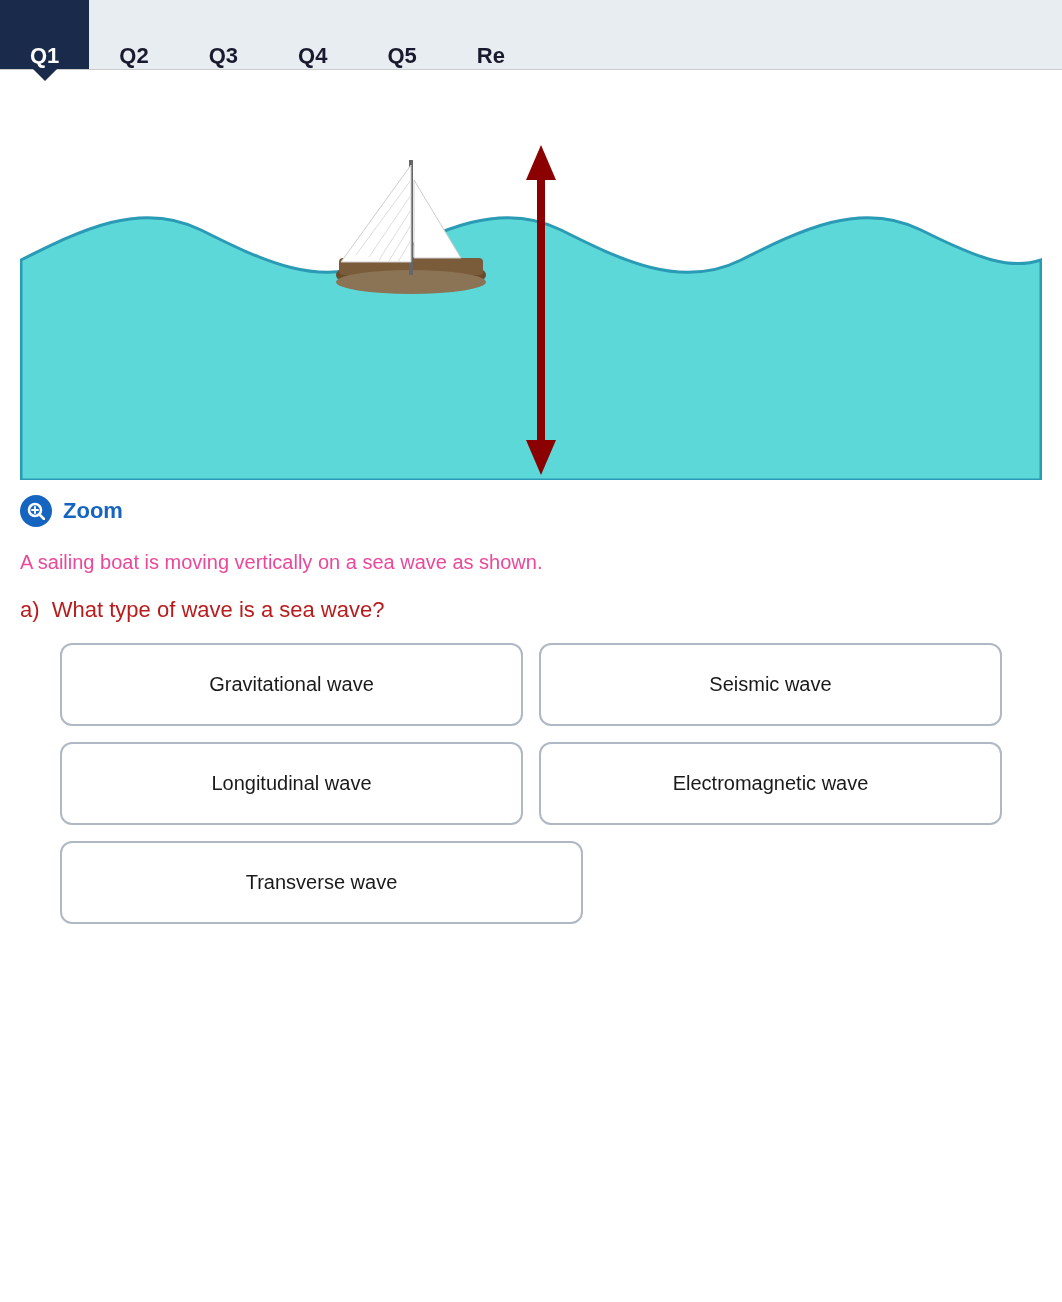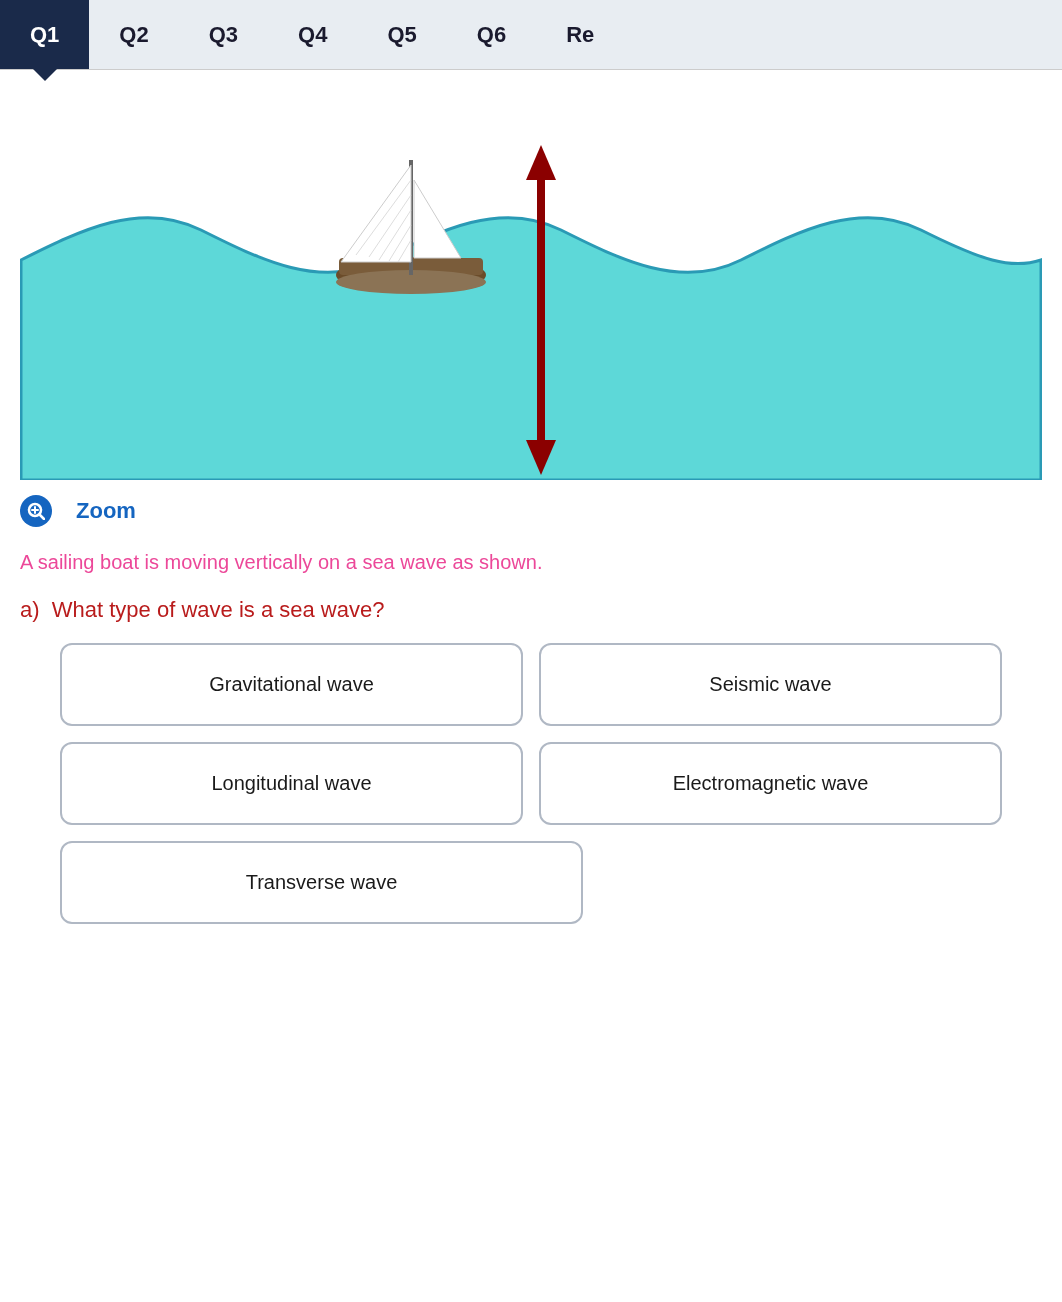"Q1" .nav-item { align-items: center -> flex-end }
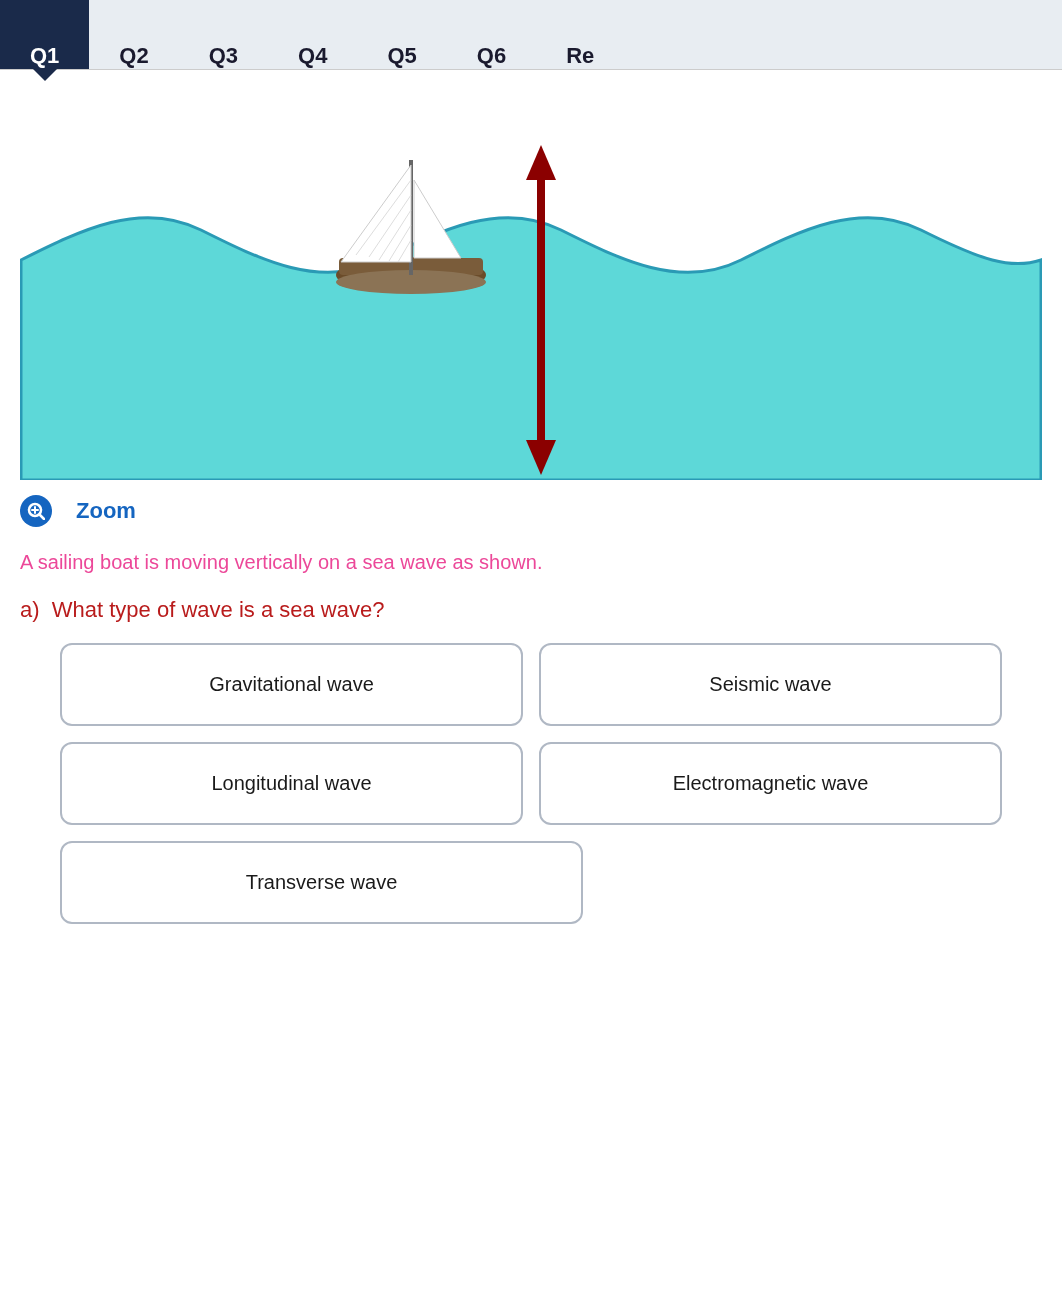"Q6" div.nav-item { html: <div> <span>Q6</span> </div> -> none }
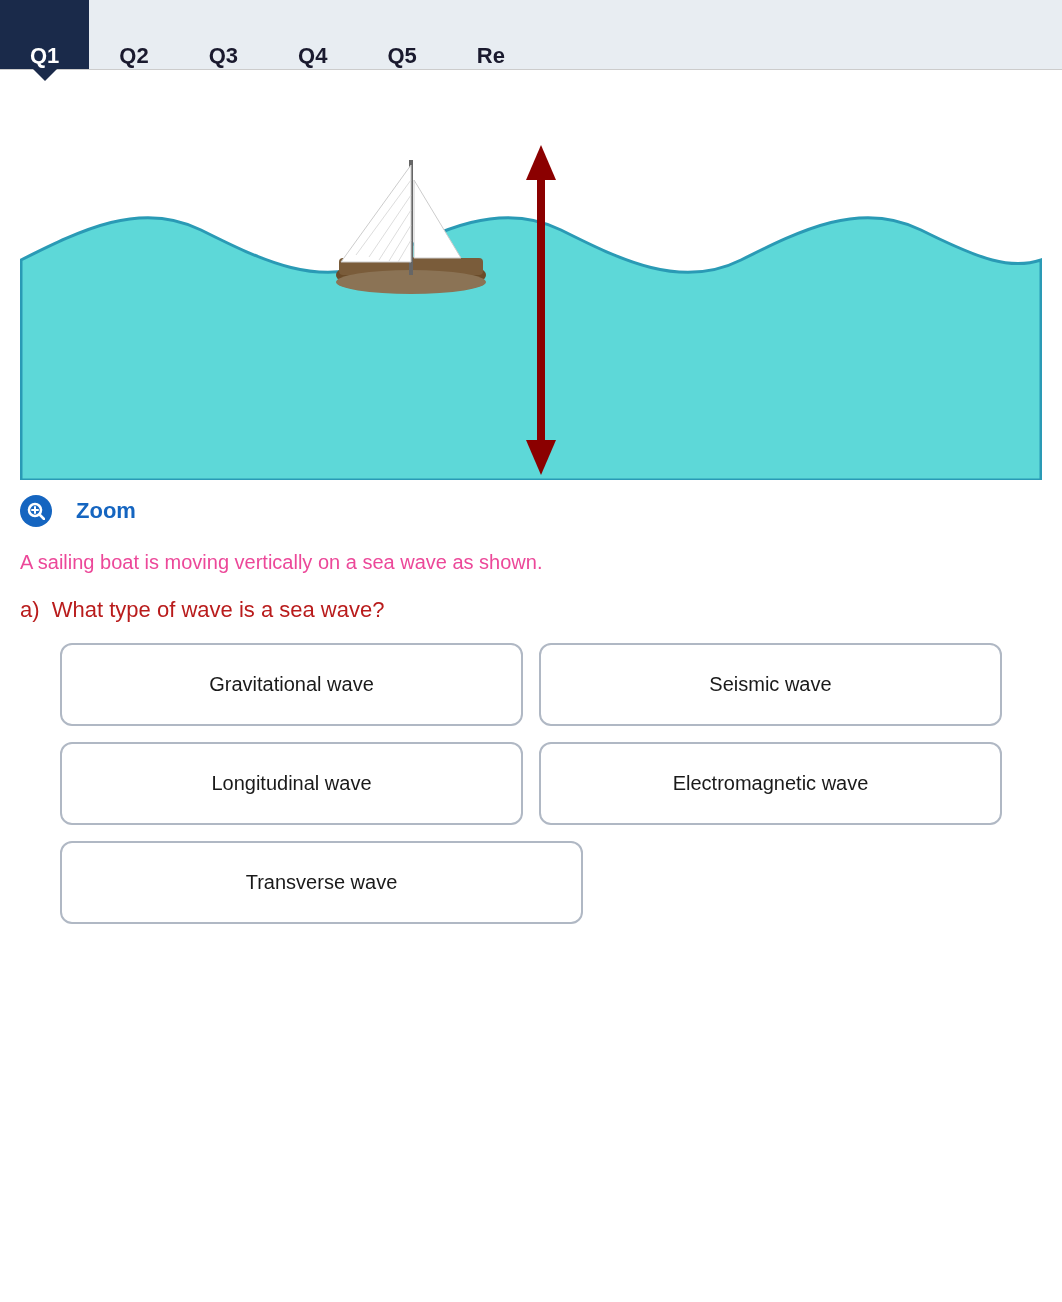"Zoom" .zoom-btn { gap: 24px -> 11px }
